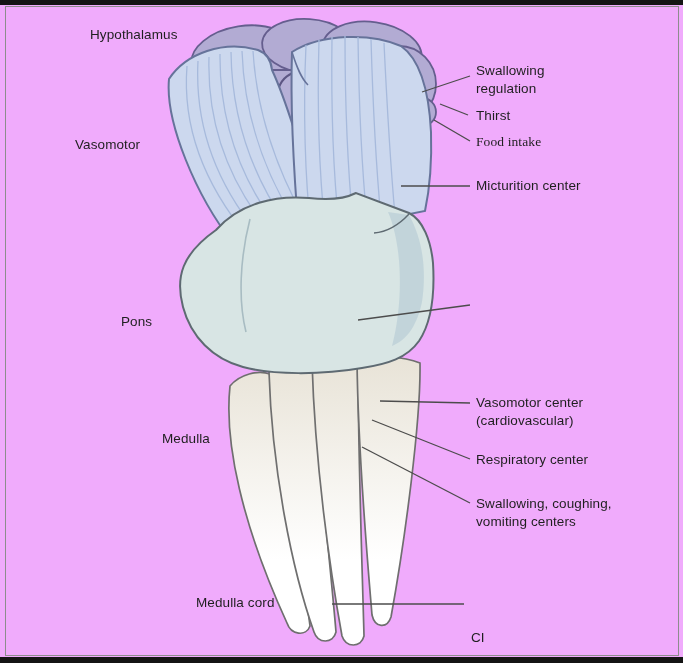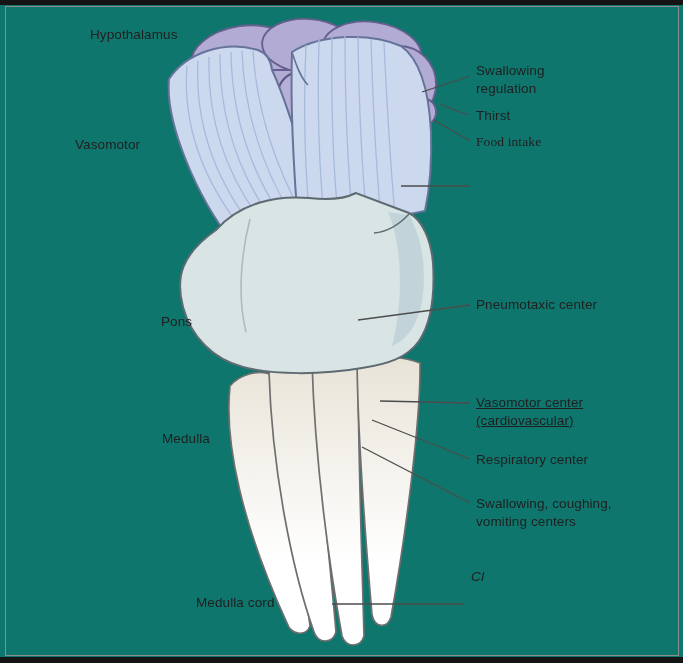"Hypothalamus" .screen { background: #0f766e -> #f0abfc }
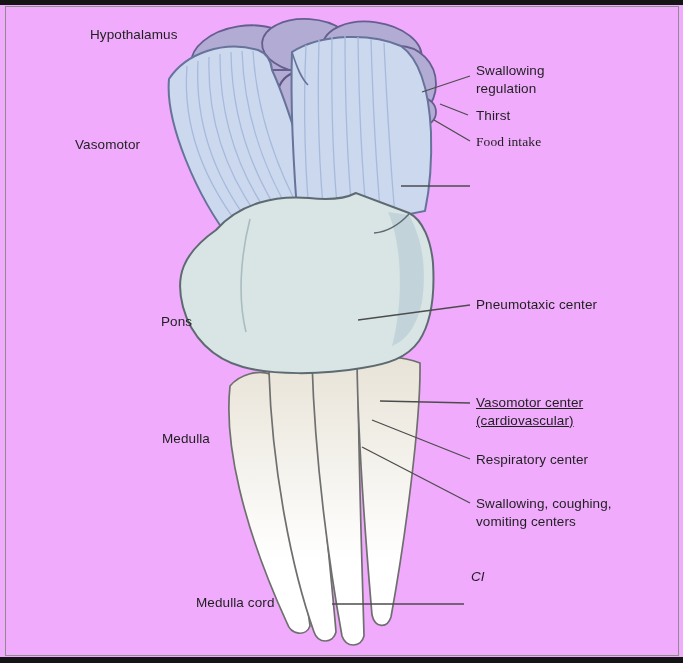"Micturition center" div.lbl { html: none -> <div>Micturition center</div> }
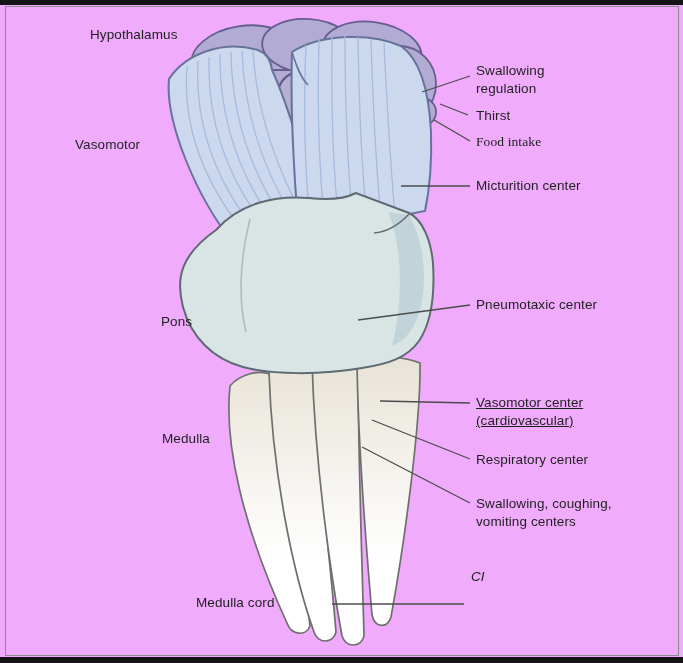"Pneumotaxic center" div.lbl { html: <div>Pneumotaxic center</div> -> none }
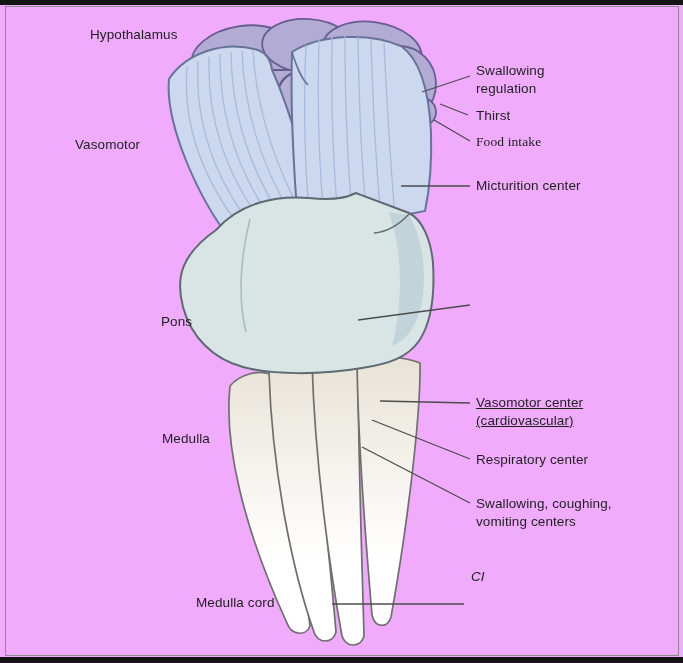"Pons" div.lbl { margin-left: 40px -> none }
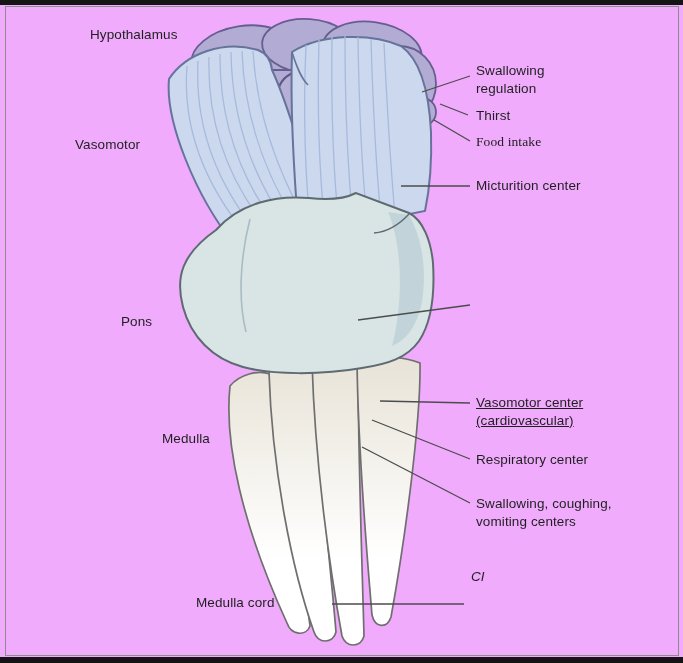"Vasomotor center (cardiovascular)" div.lbl { text-decoration: underline -> none }
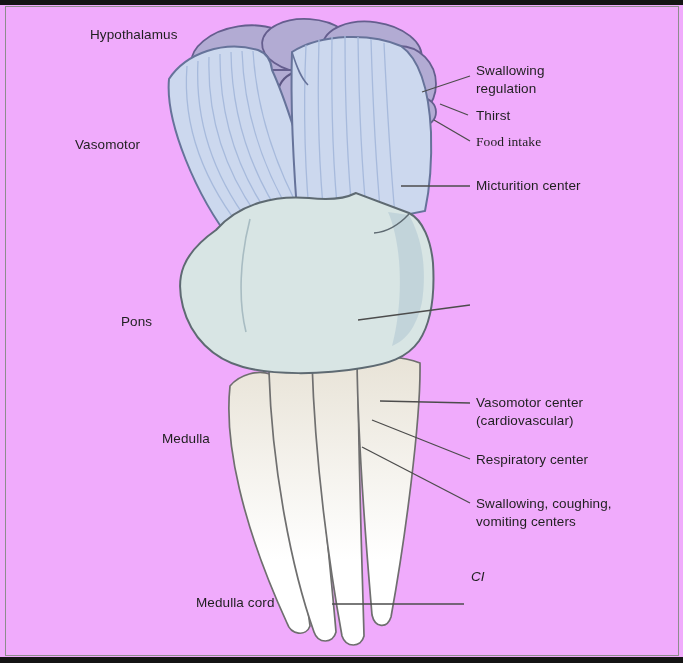"CI" div.lbl { font-style: italic -> none; top: 568px -> 629px }
